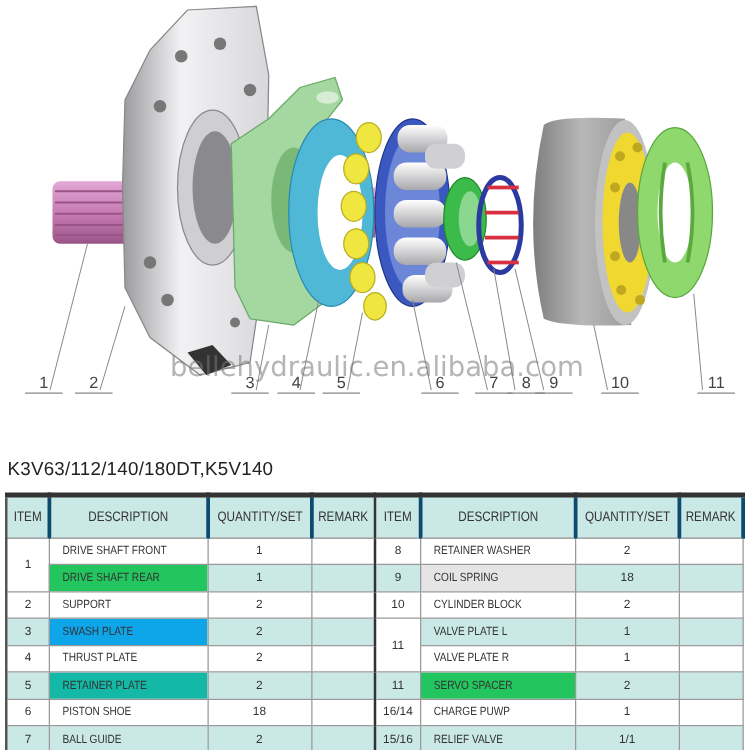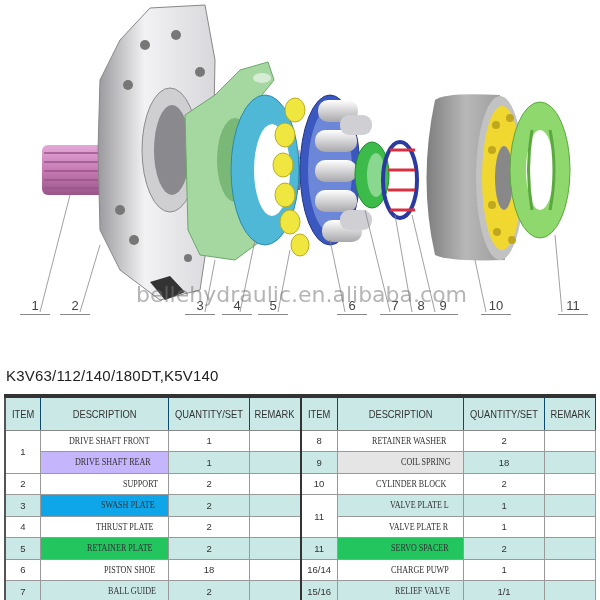"ITEM" table.parts th { border-right: 1px solid #0c4a6e -> 3px solid #0c4a6e }
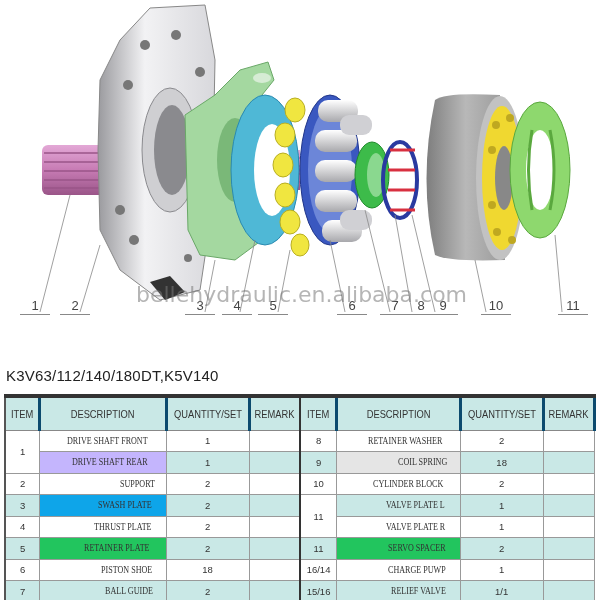"DRIVE SHAFT FRONT" table.parts td.c-desc { font-family: Liberation Serif, serif -> none; text-align: right -> left }
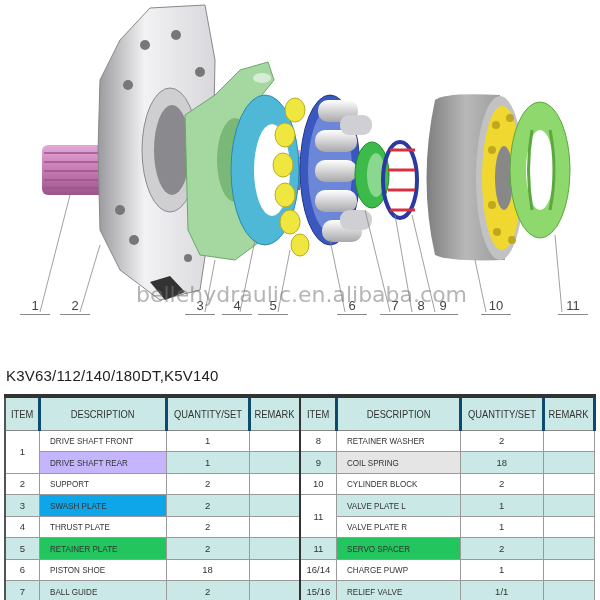"DRIVE SHAFT REAR" td.c-desc { background: #c4b5fd -> #22c55e }
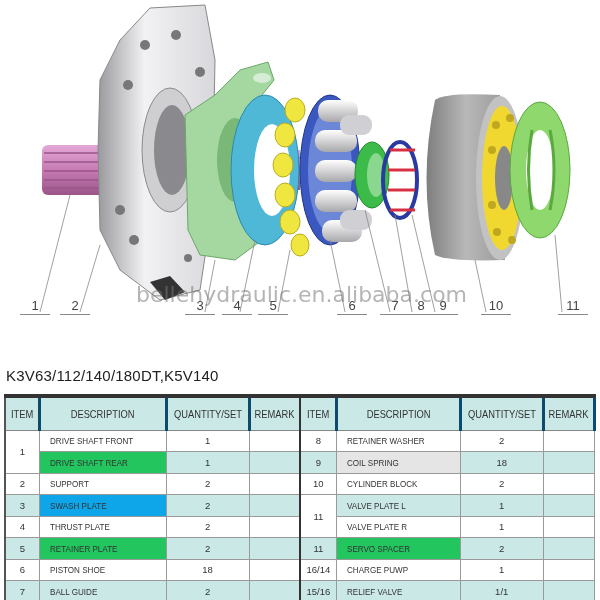"RETAINER PLATE" td.c-desc { background: #22c55e -> #14b8a6 }
